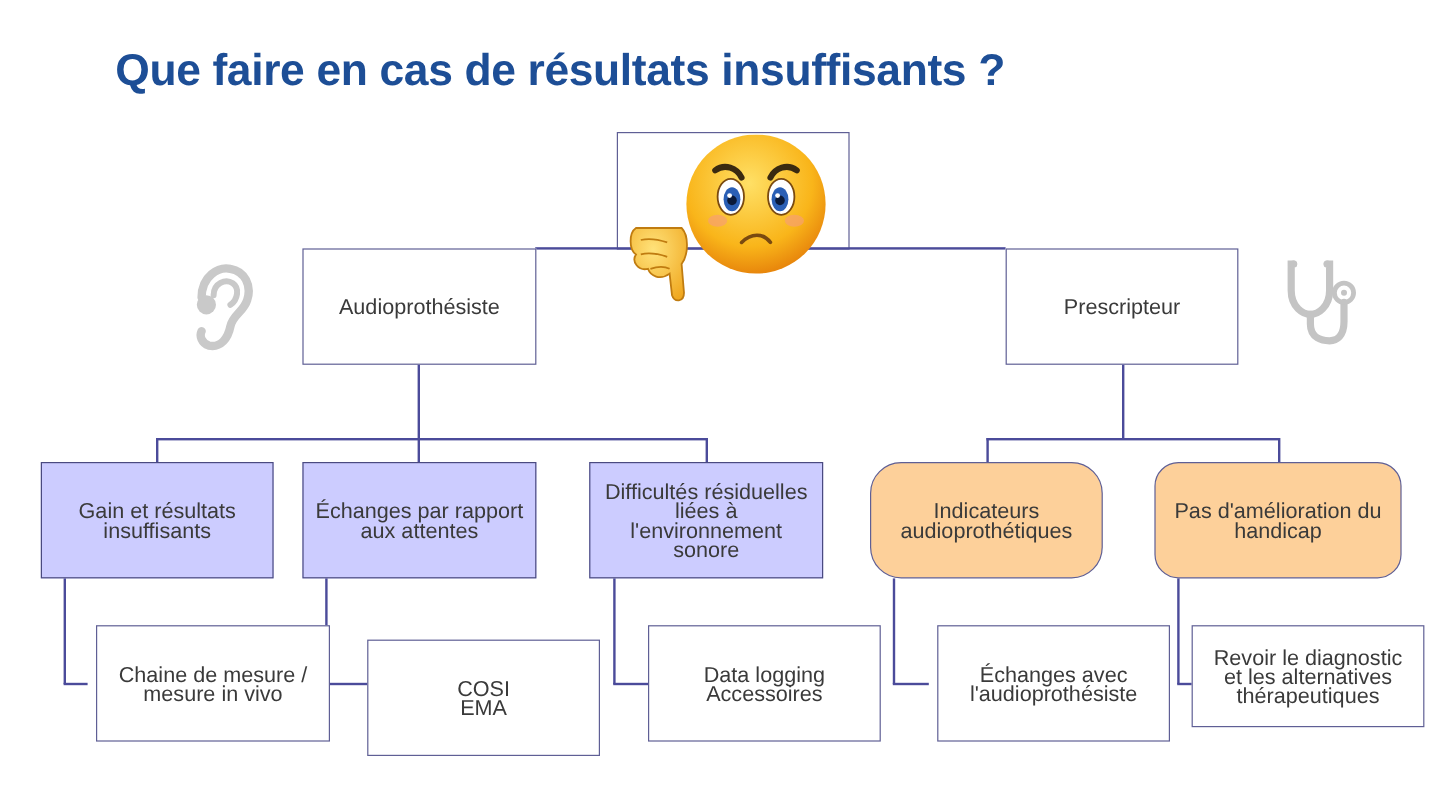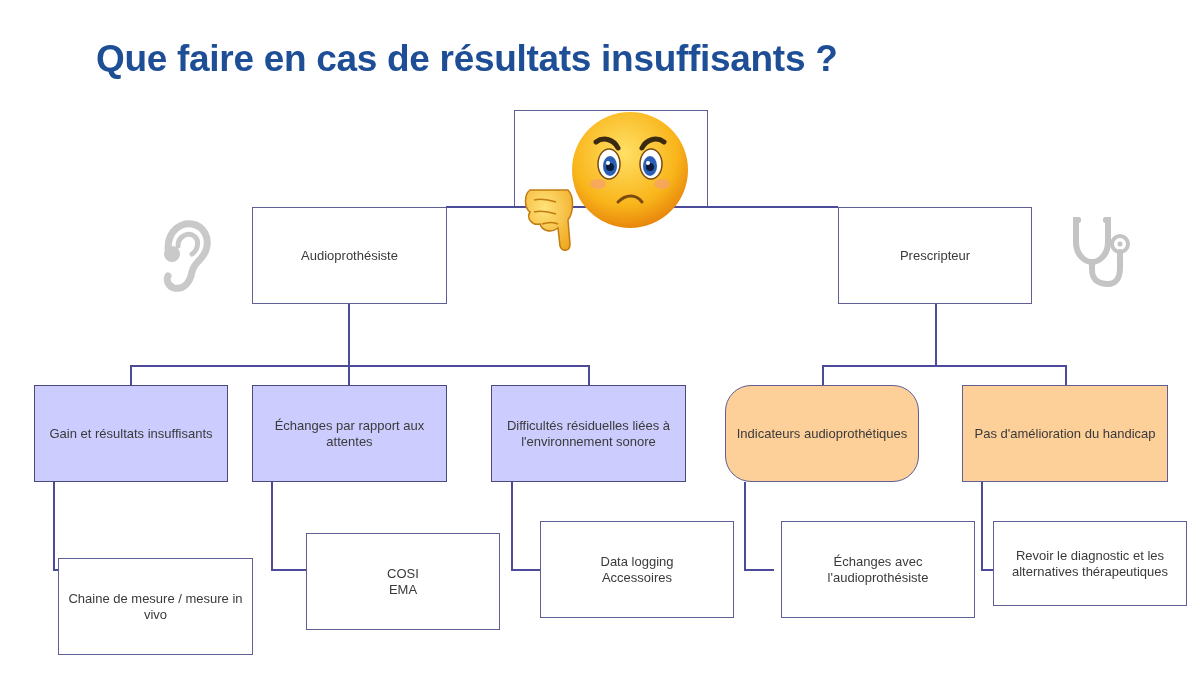"Audioprothésiste" .box { font-size: 13px -> 18px }
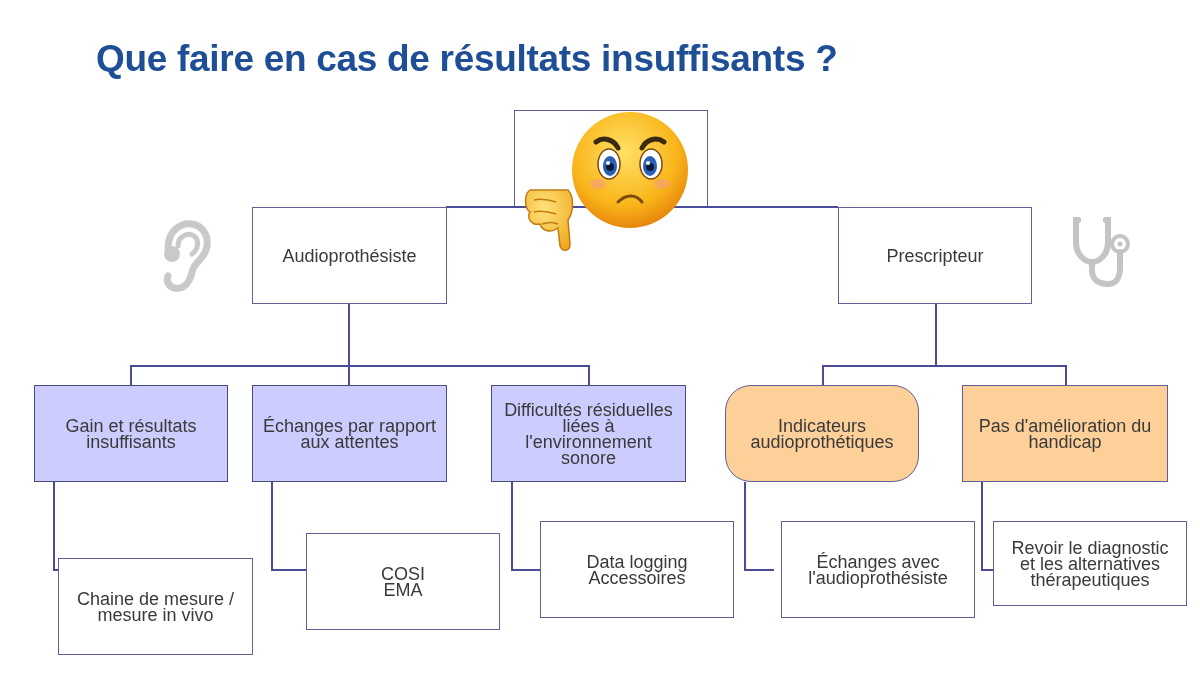"Pas d'amélioration du handicap" div.box { border-radius: none -> 20px }
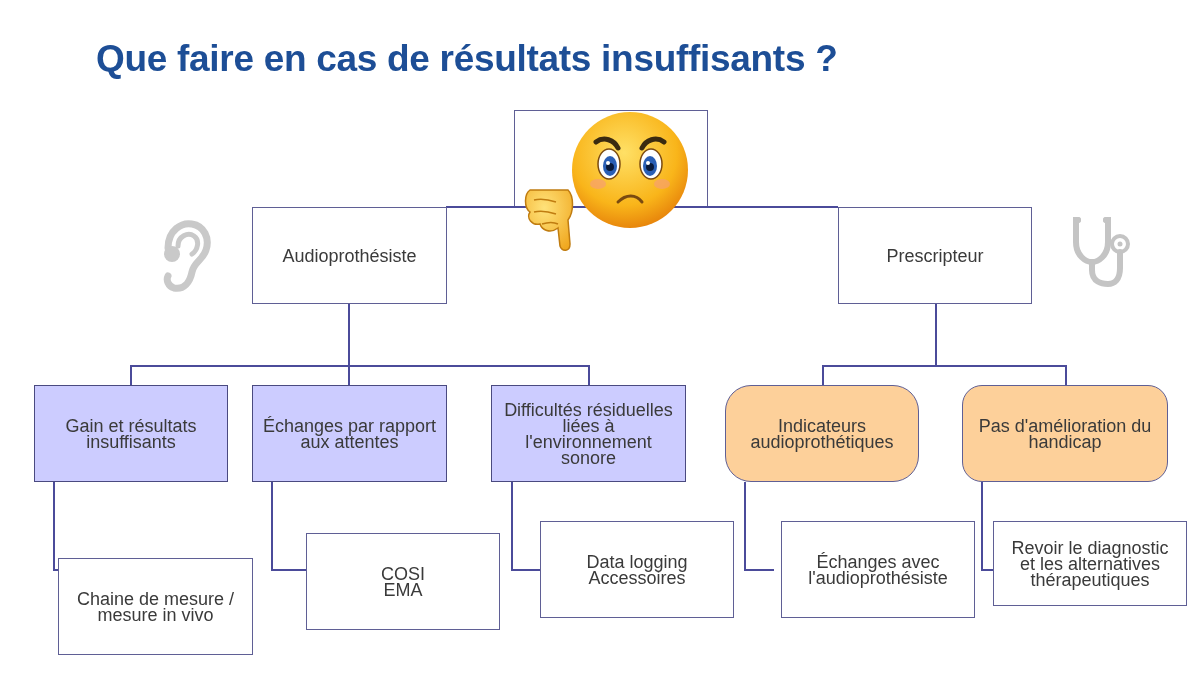"Chaine de mesure / mesure" div.box { left: 58px -> 80px; margin-top: 37px -> none }
